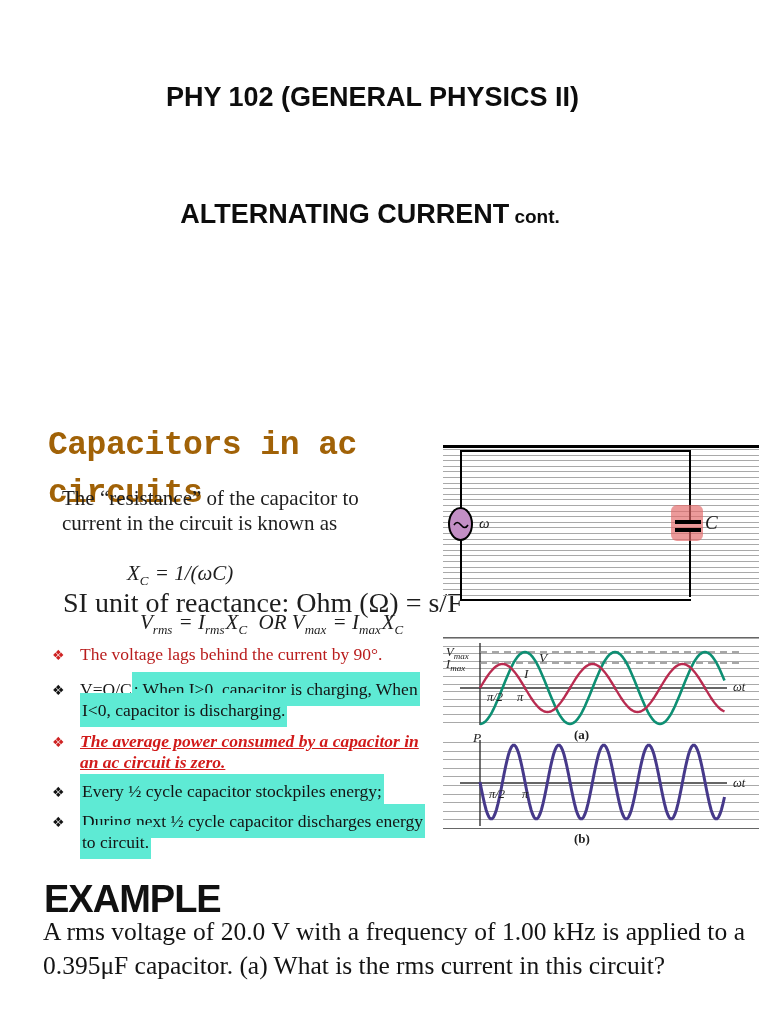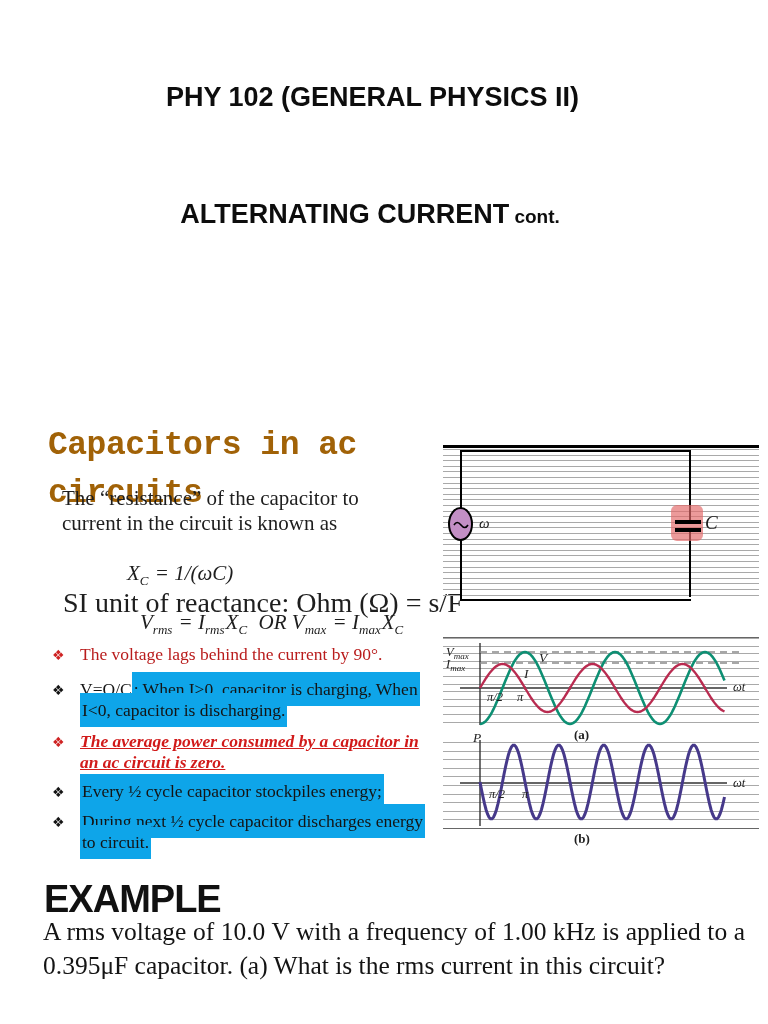": When I>0, capacitor is" .seg-hl { background: #0ea5e9 -> #5eead4 }
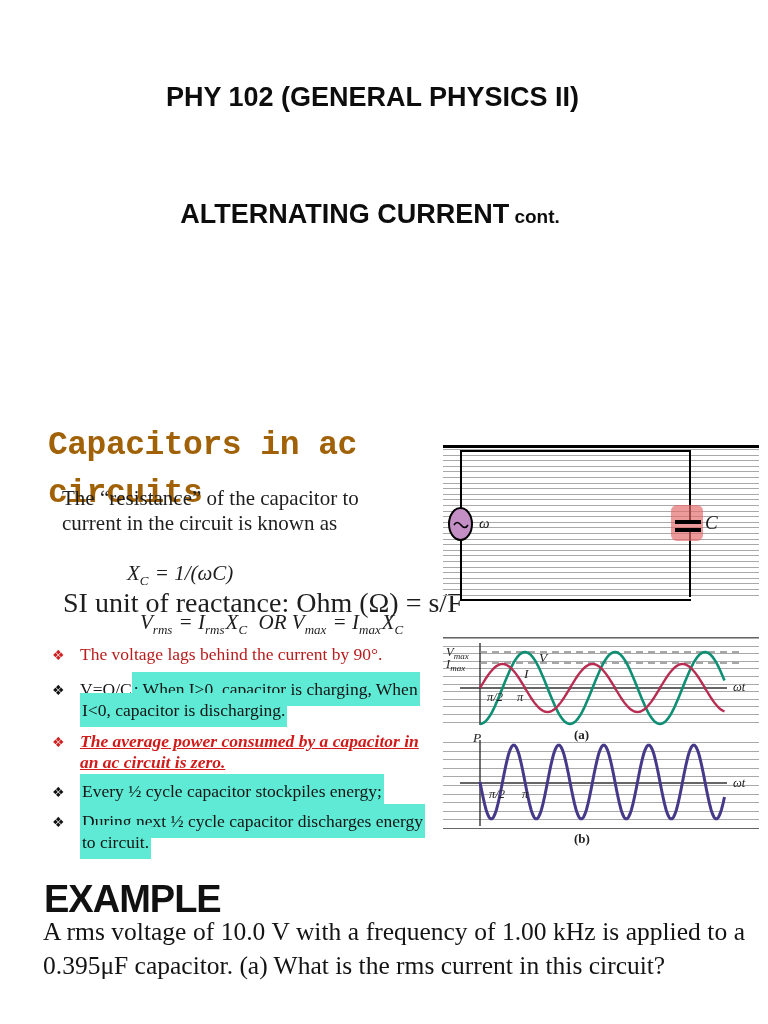"A rms voltage of 10.0" div.example-body { text: 10.0 -> 20.0 }
